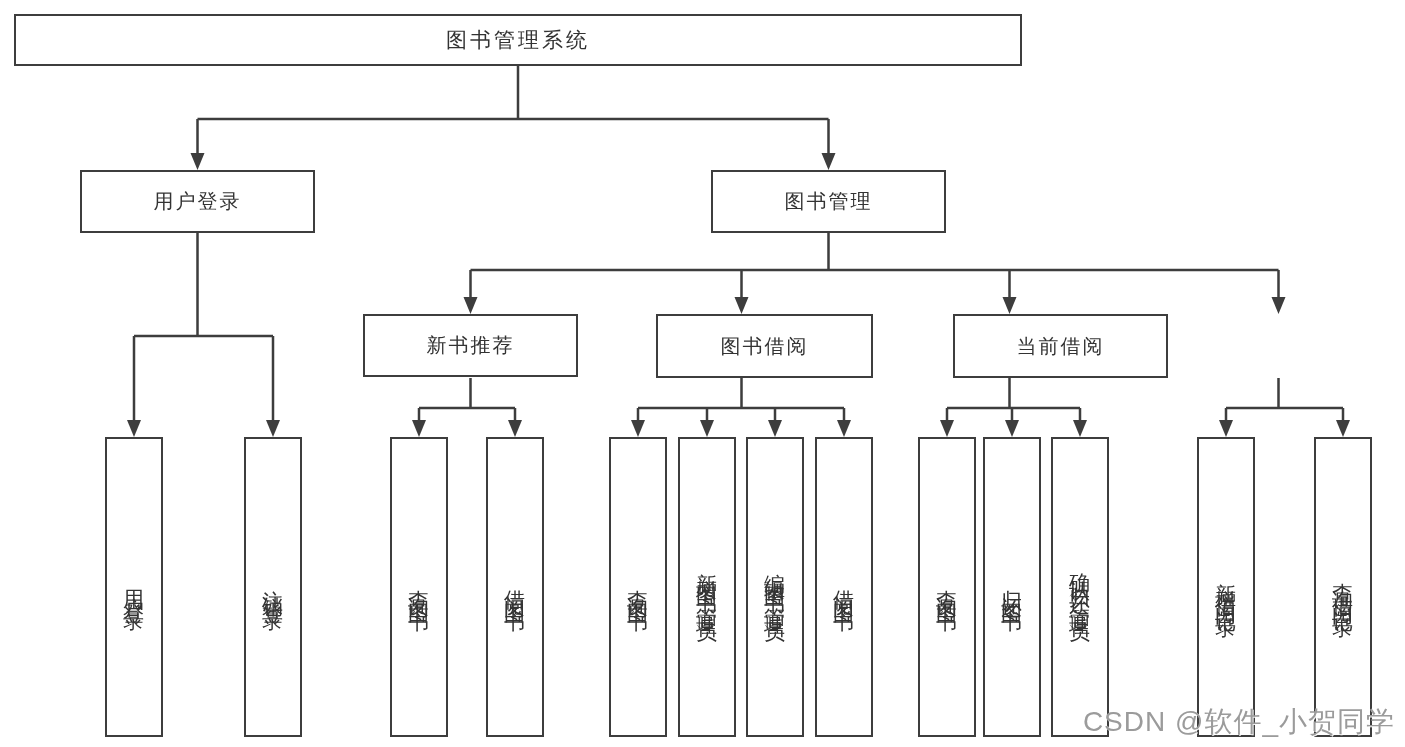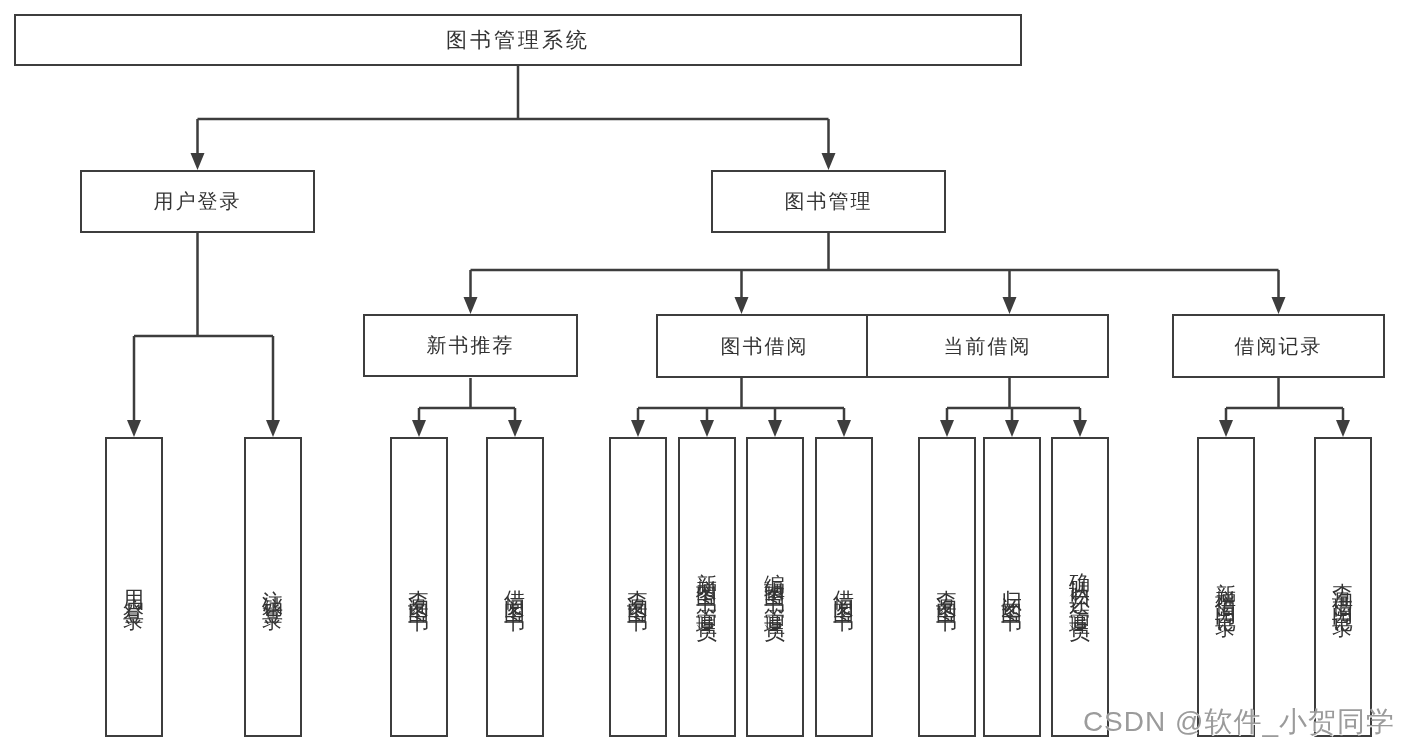"当前借阅" div.node { left: 866px -> 953px; width: 243px -> 215px }
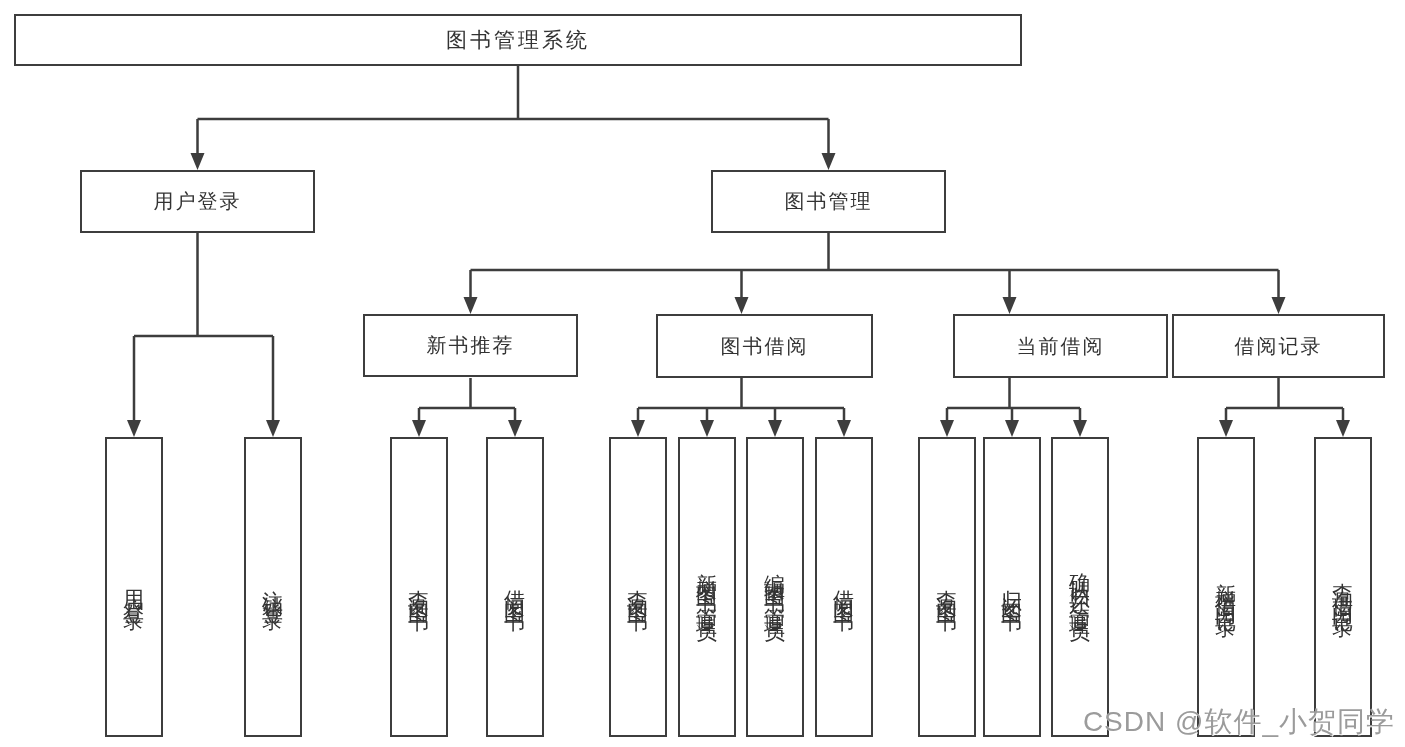"借阅记录" div.node { html: <div> <span>借阅记录</span> </div> -> none }
